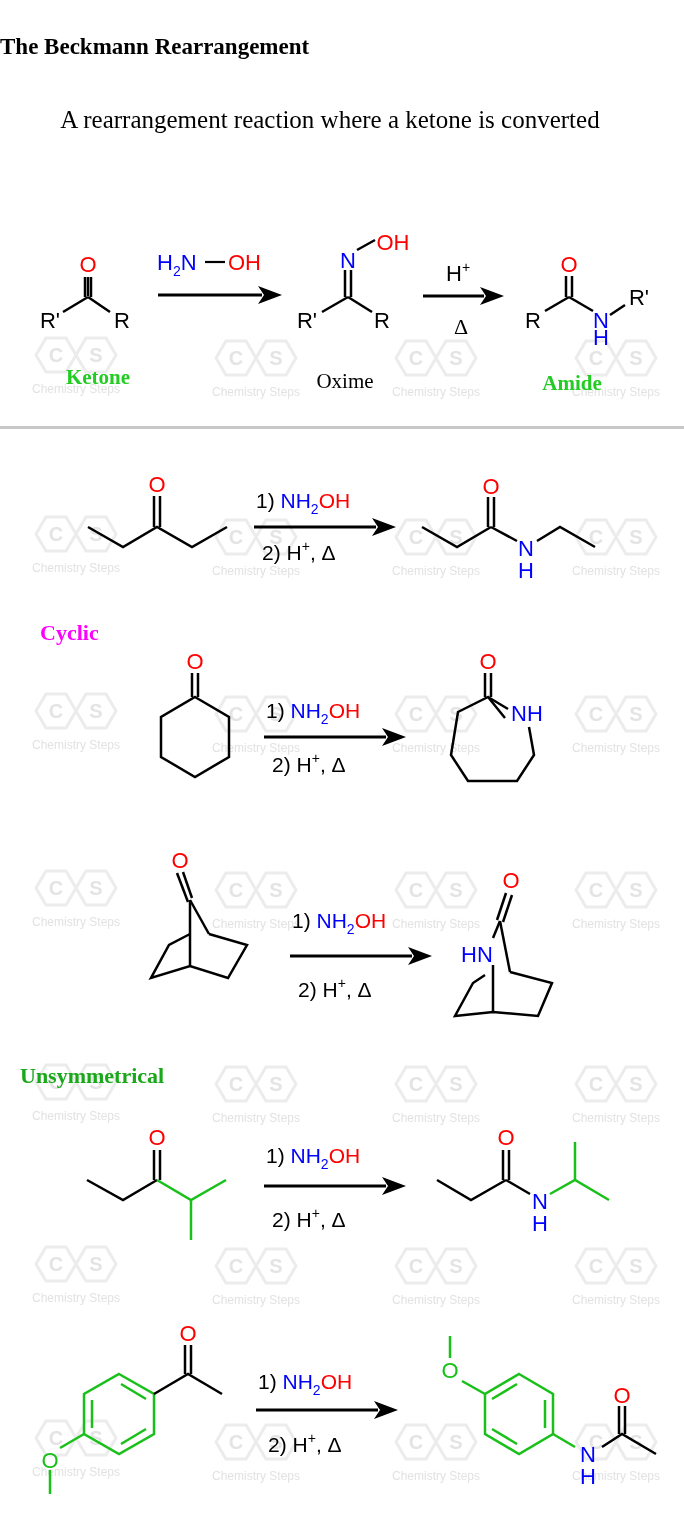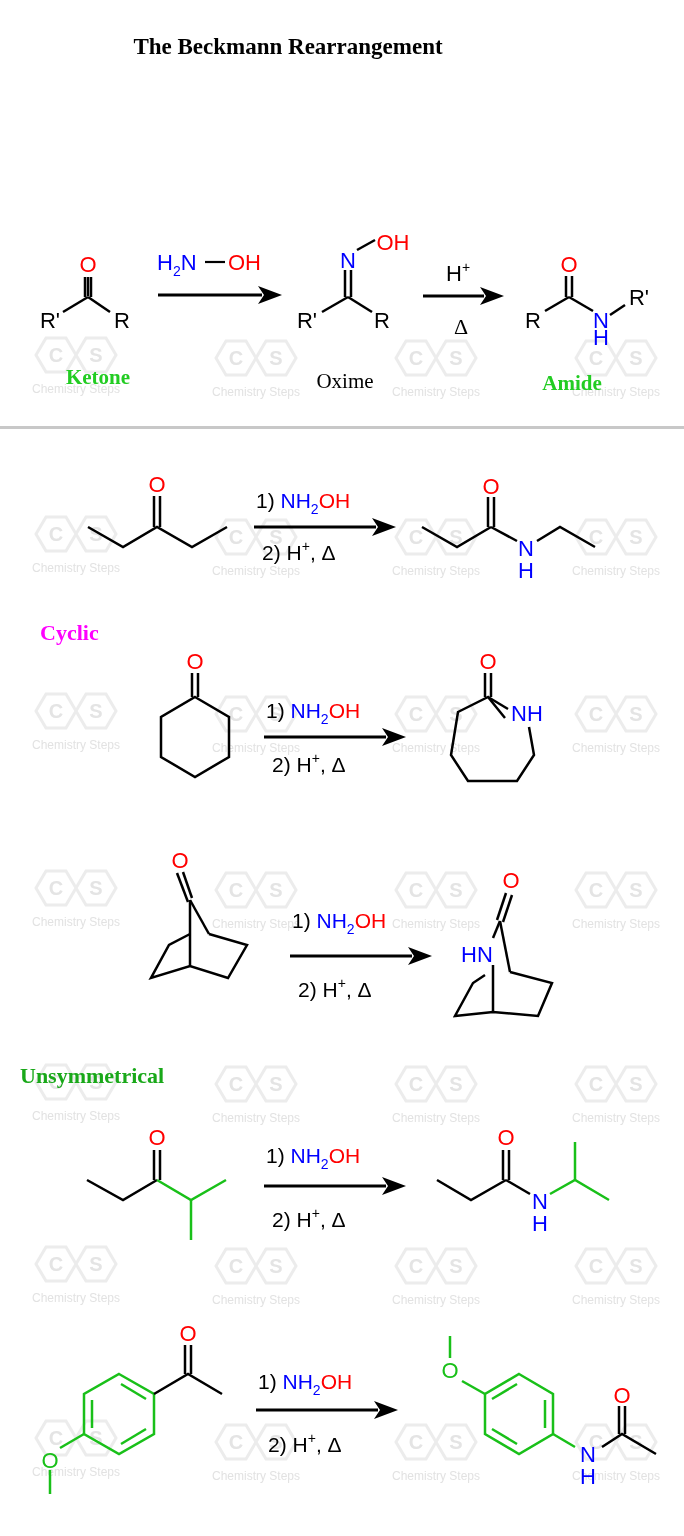"The Beckmann Rearrangement" .title { text-align: center -> none }
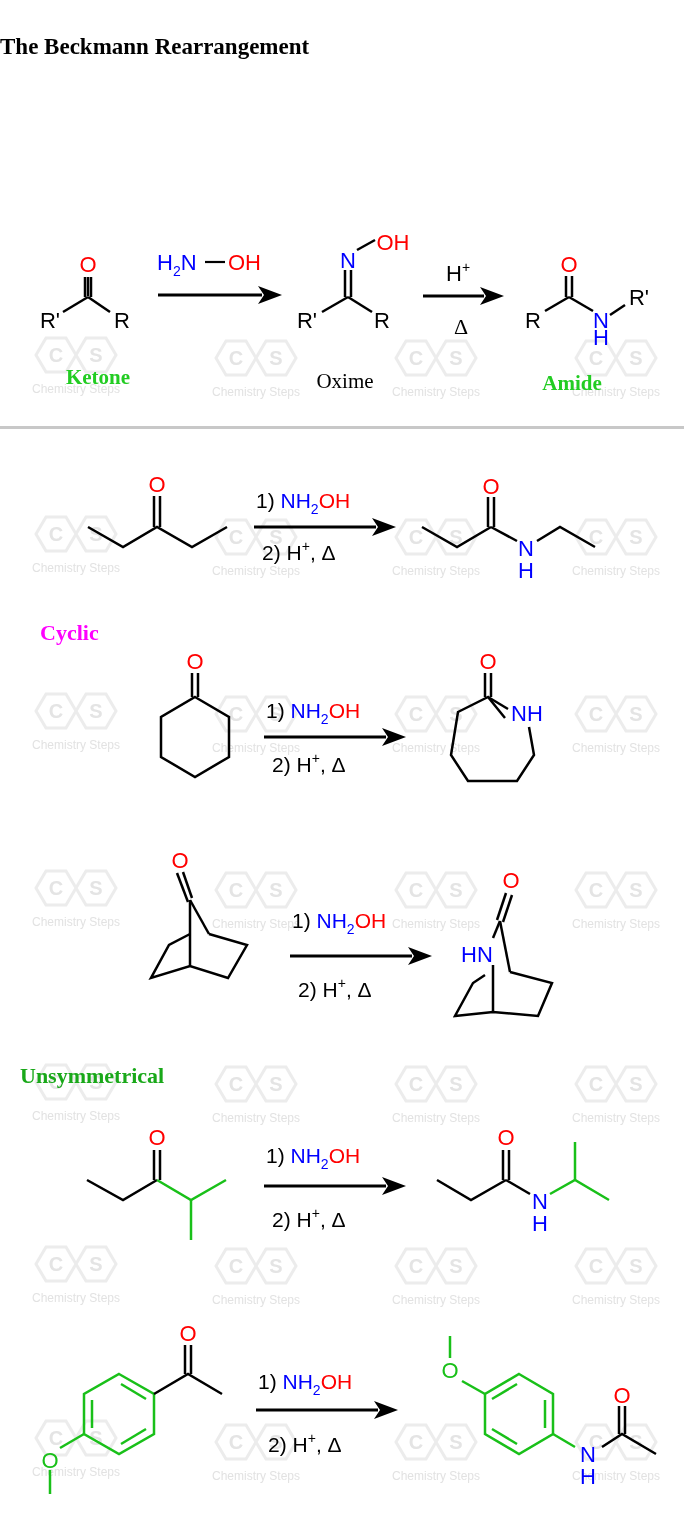"A rearrangement reaction where a" div { html: none -> <div>A rearrangement reaction where a ketone is converted</div> }
